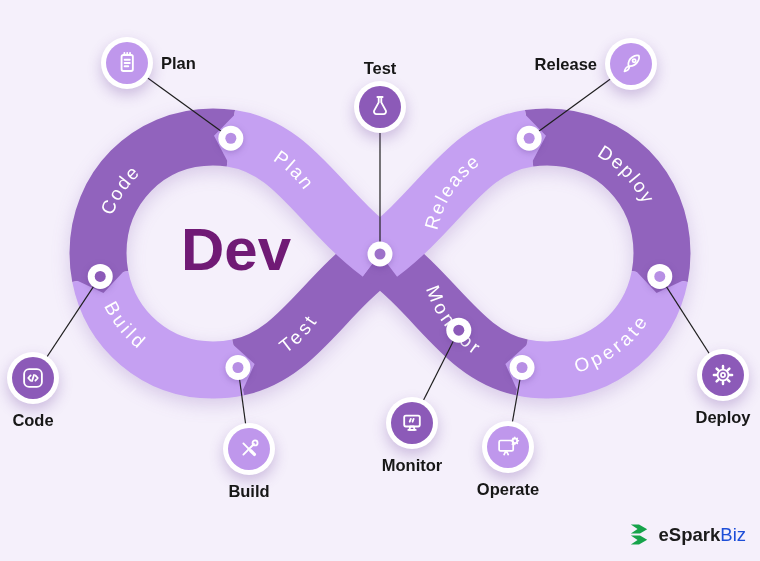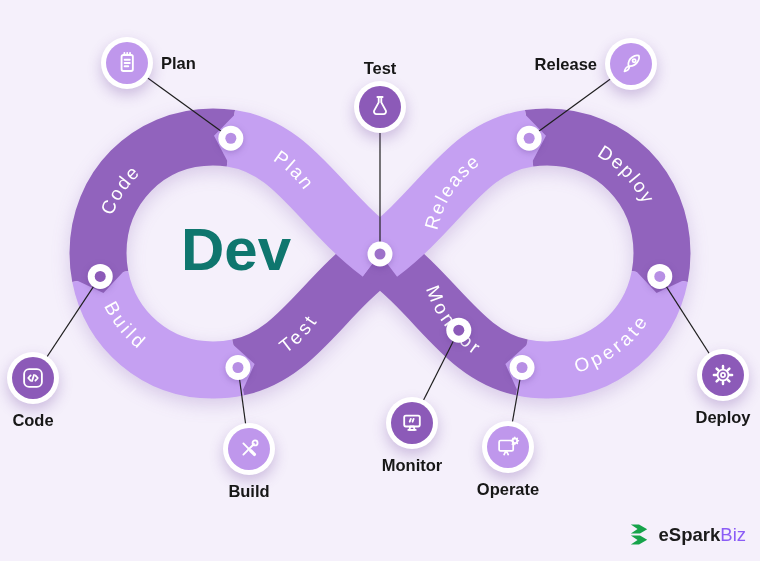"Dev" .devops-word { color: #0f766e -> #701a75 }
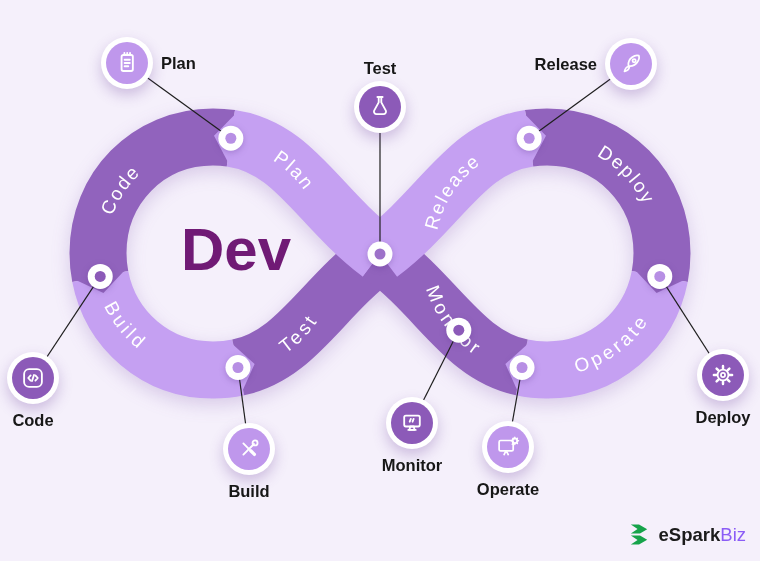"Biz" .brand-text .lite { color: #8b5cf6 -> #1d4ed8 }
